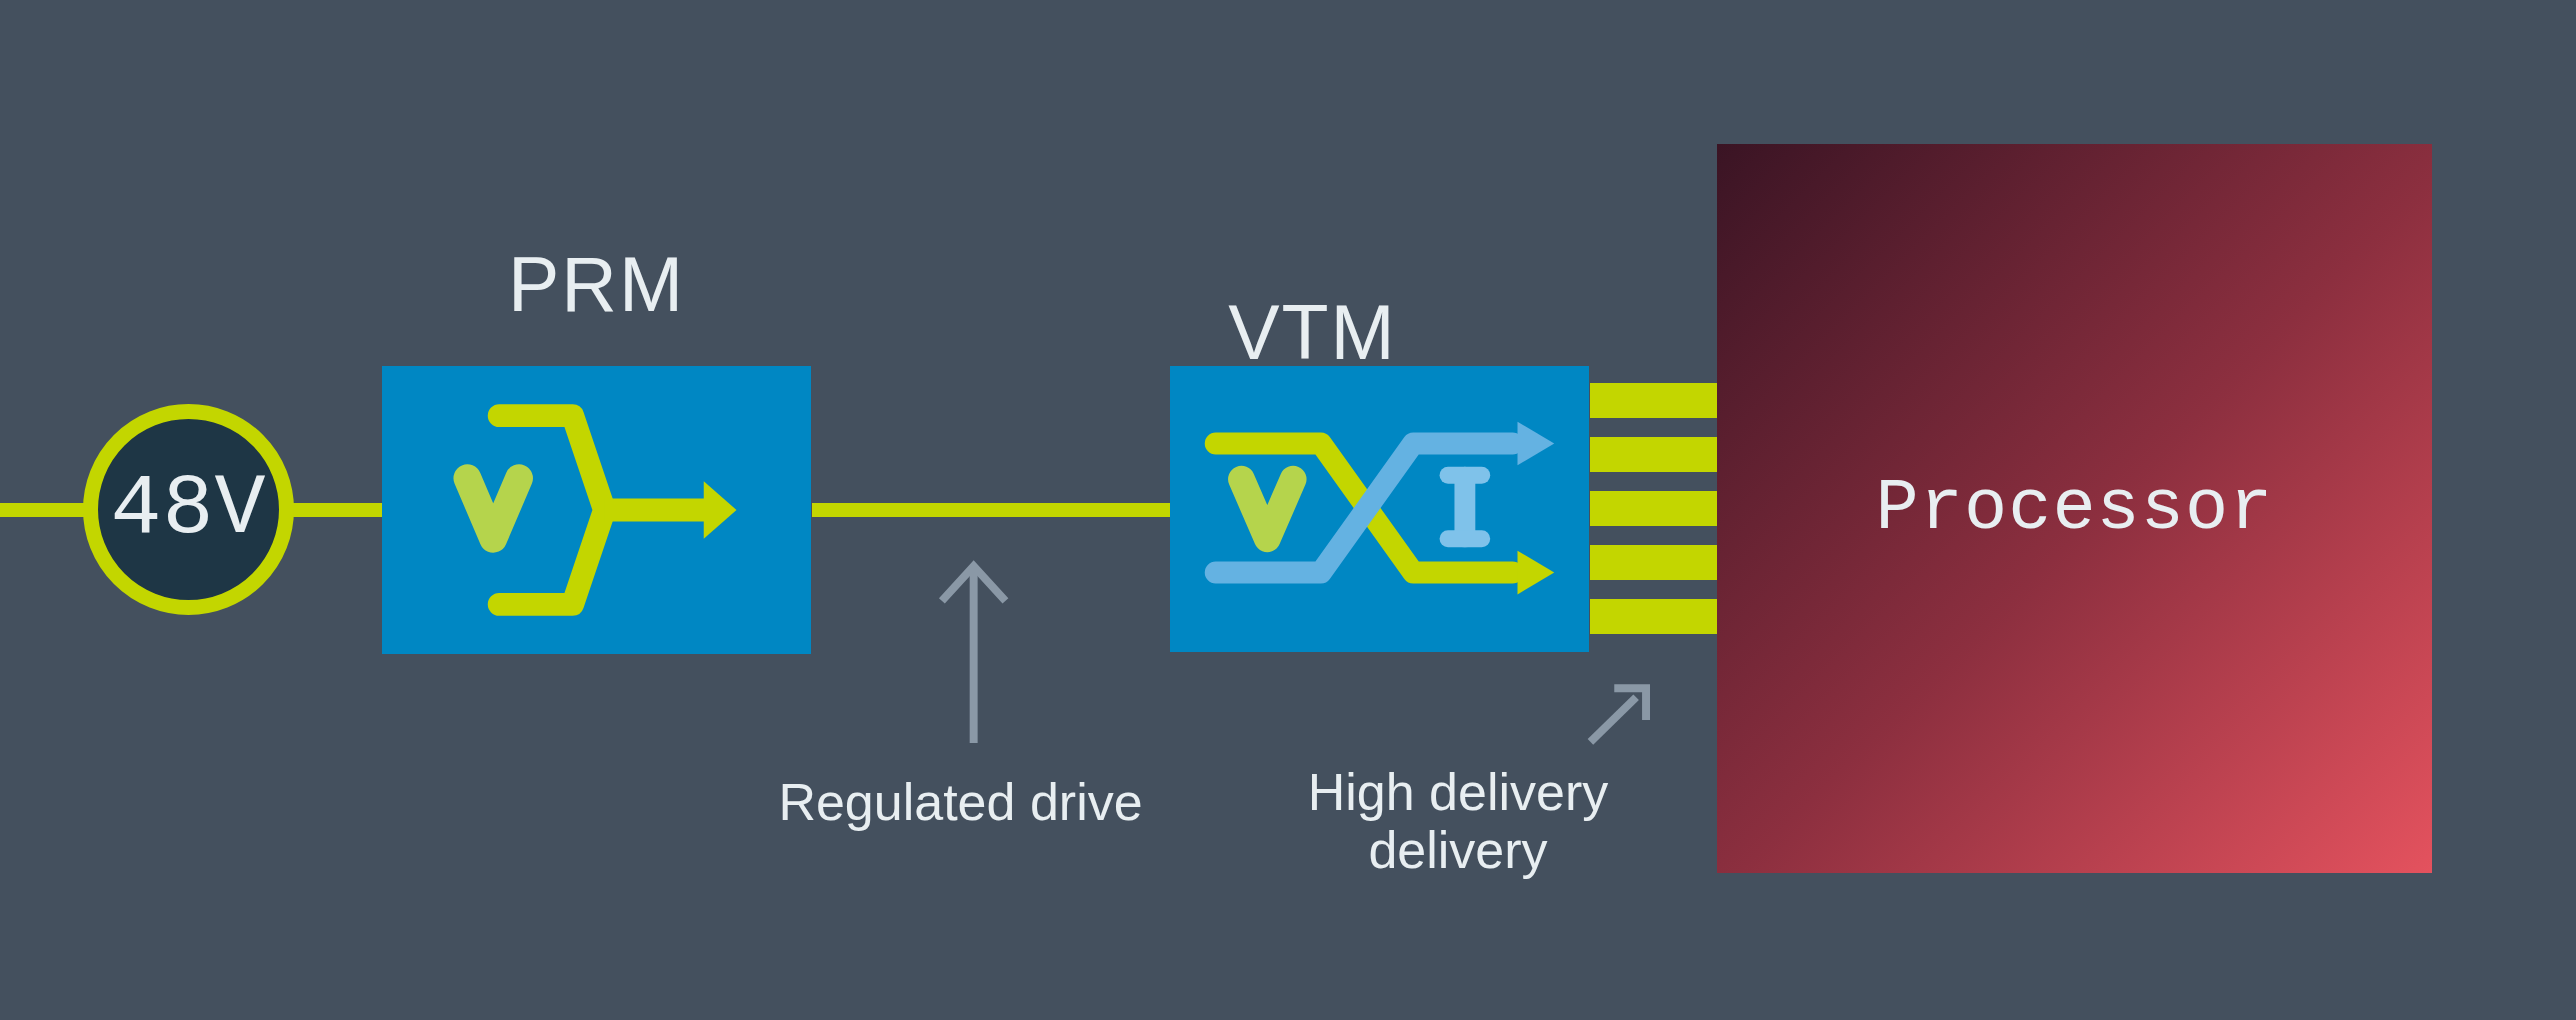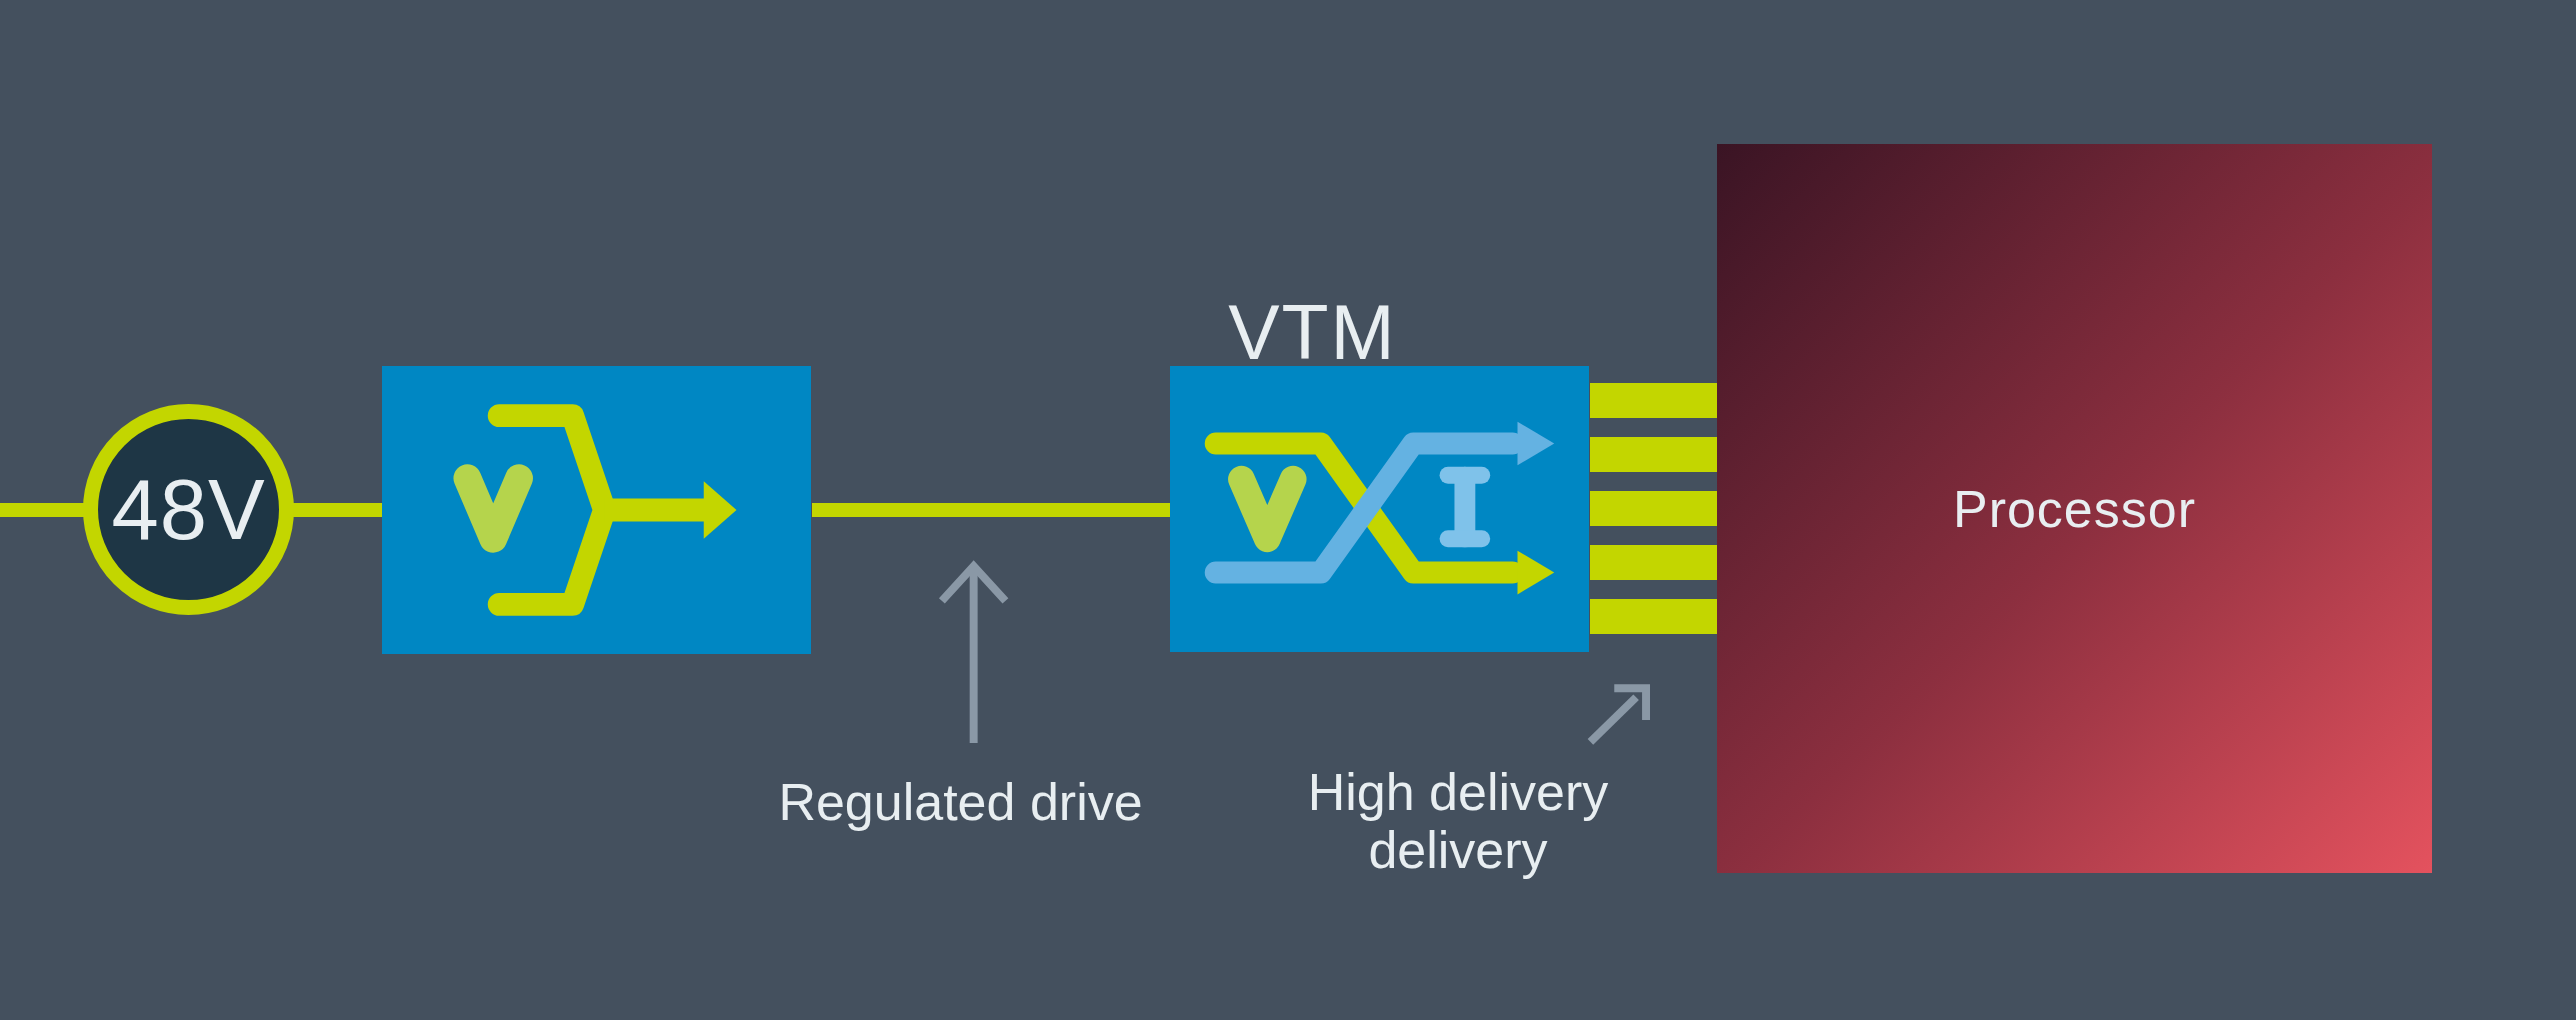"PRM" div.module-title { html: none -> <div>PRM</div> }
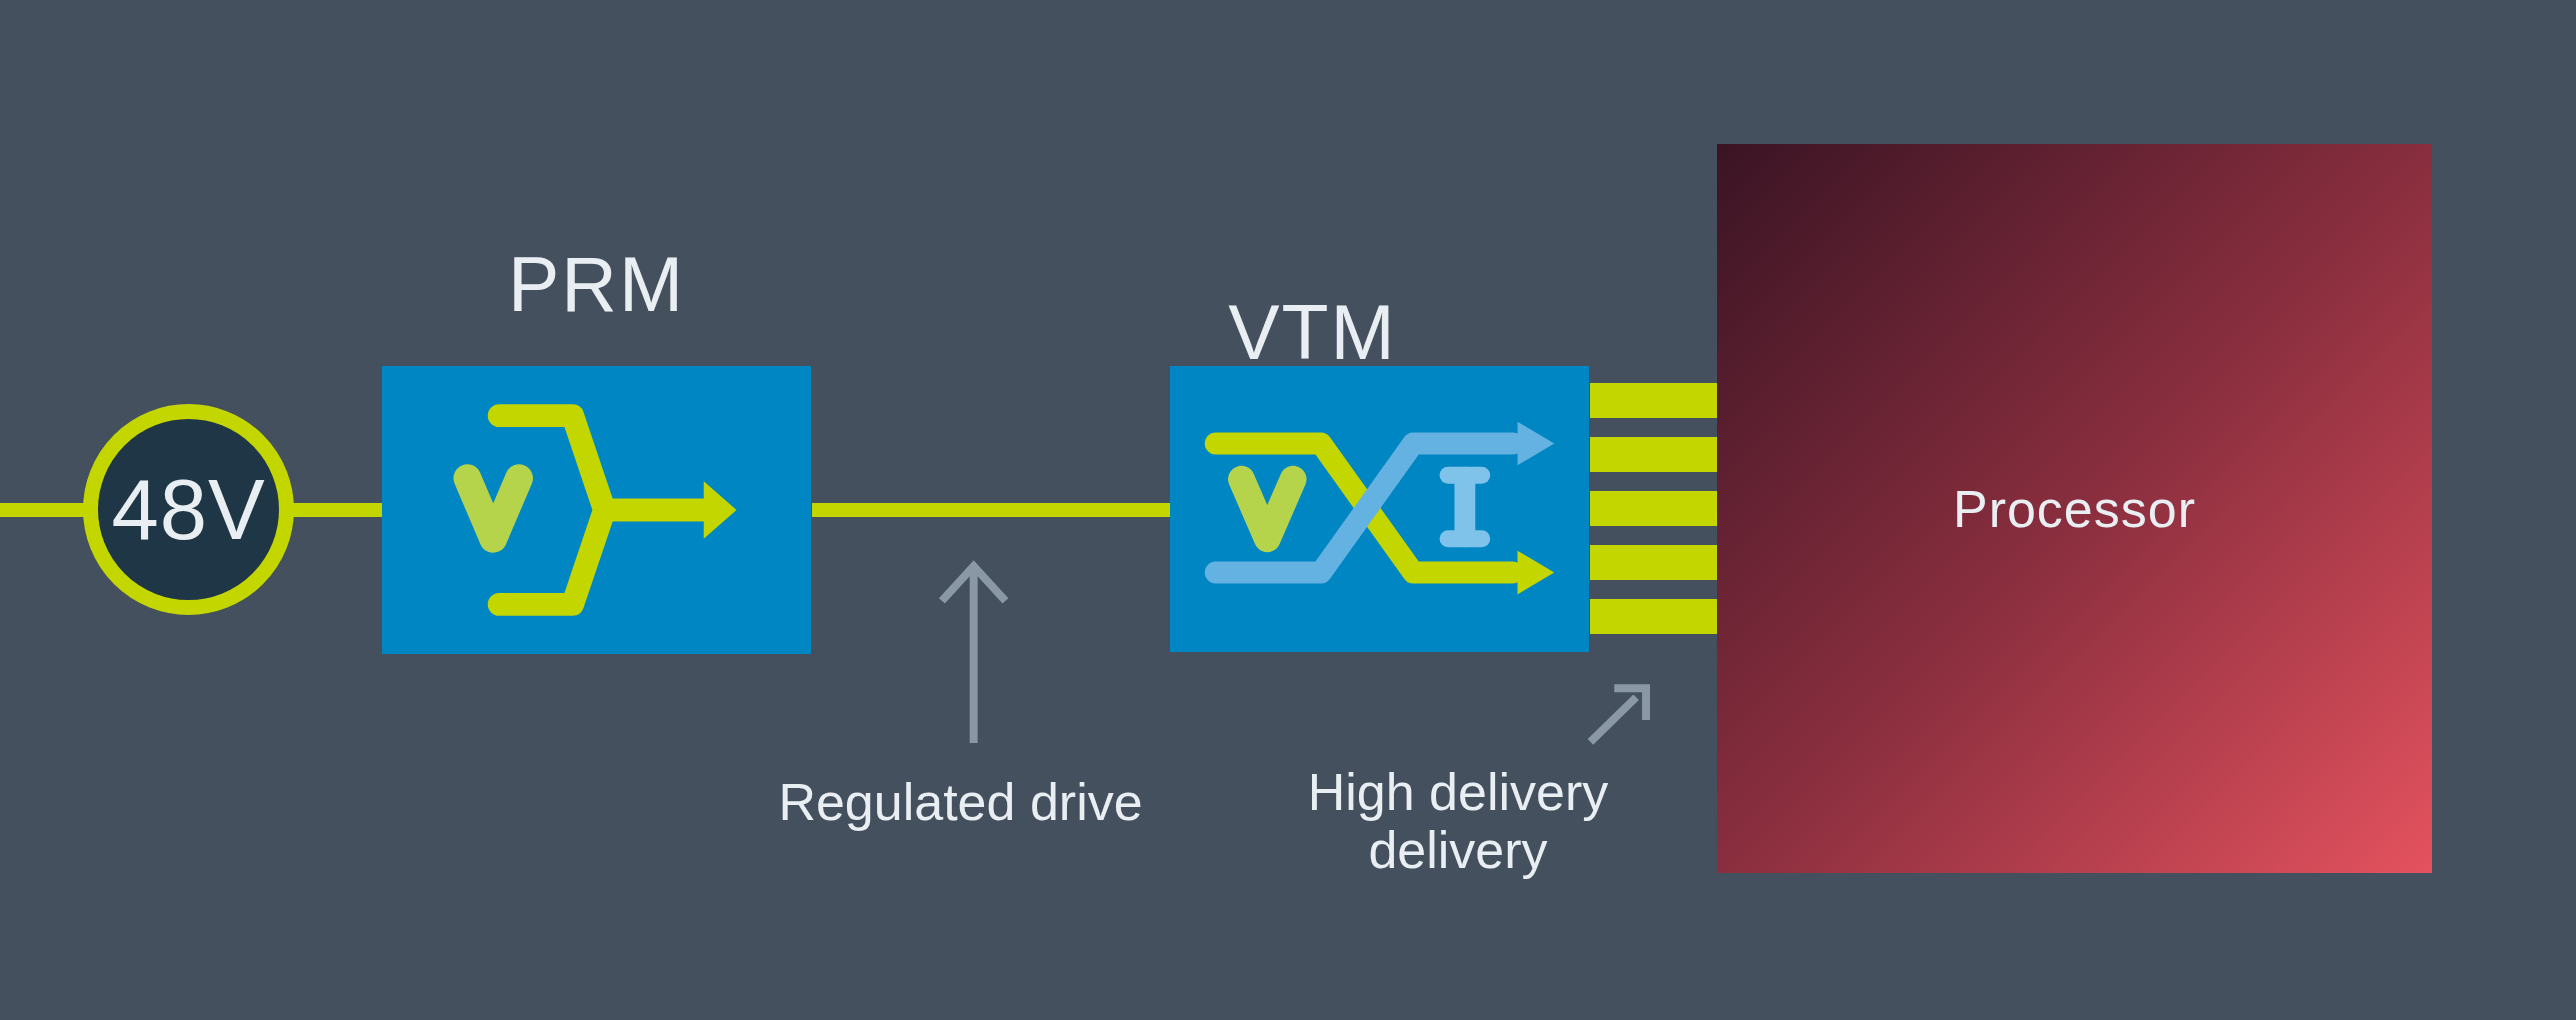"48V" .source-circle { font-family: none -> Liberation Mono, monospace }
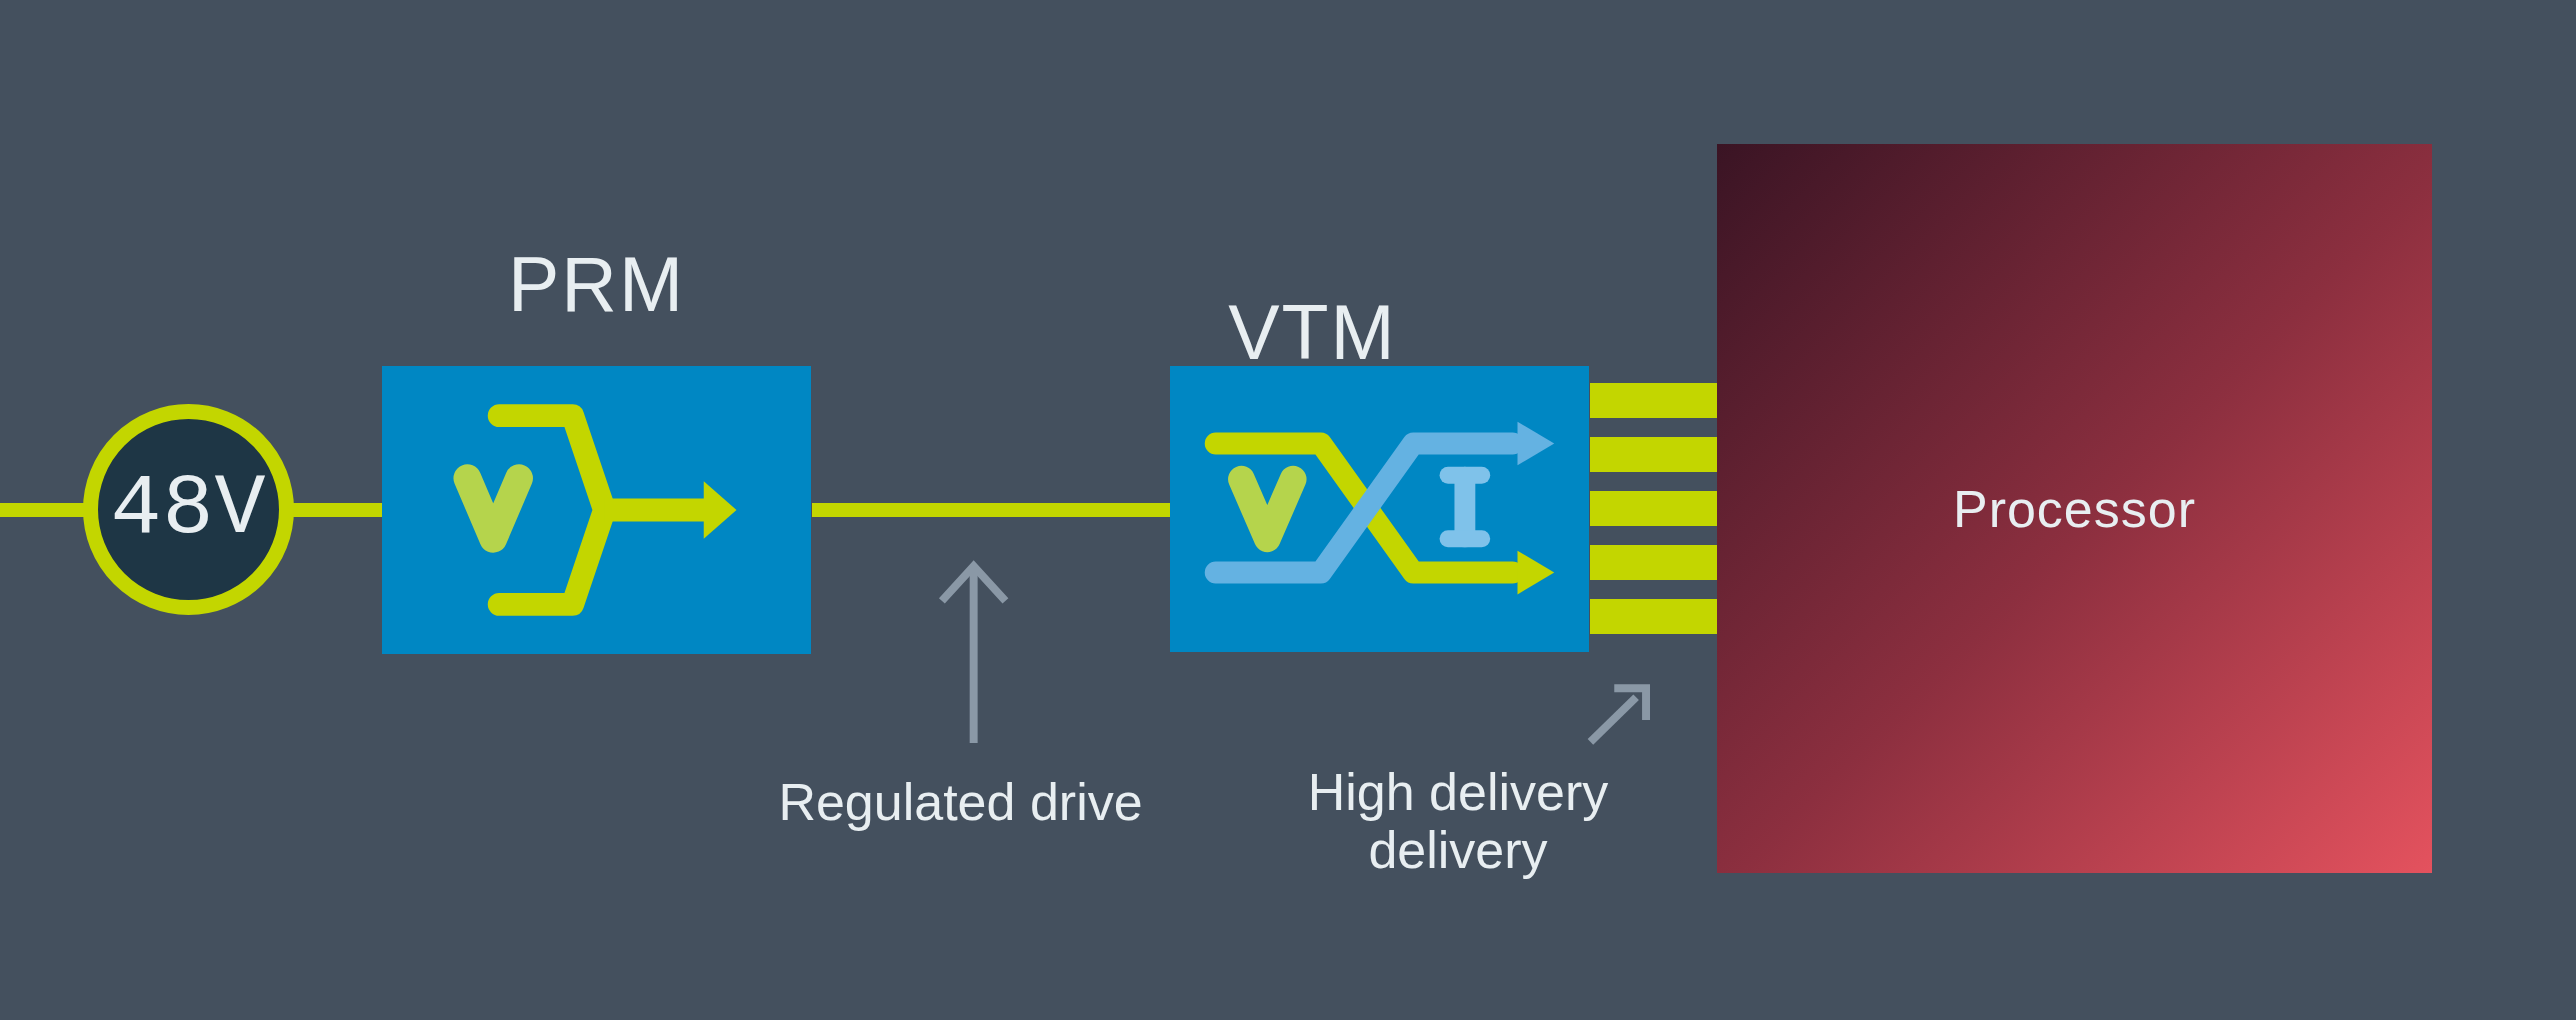"Processor" .processor-label { font-family: none -> Liberation Mono, monospace; font-size: 52px -> 72px }
